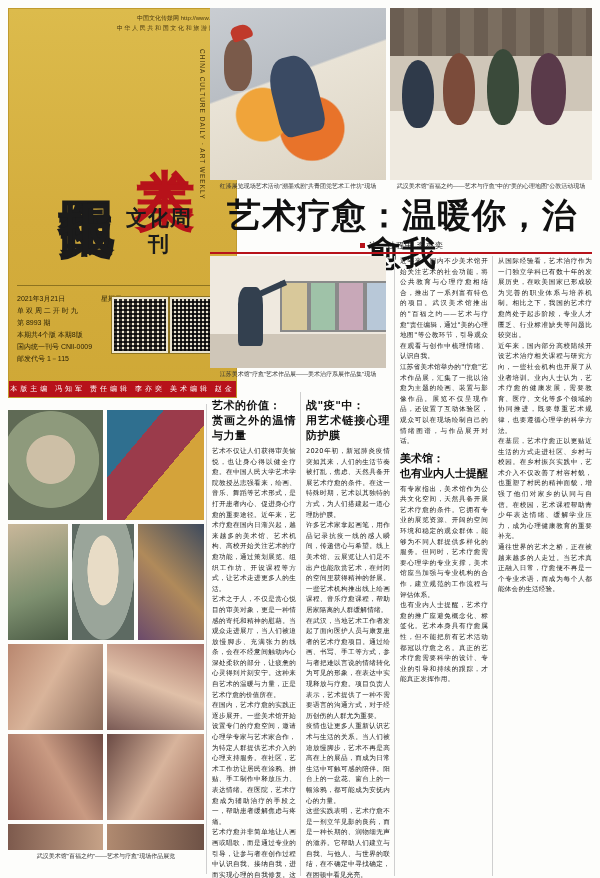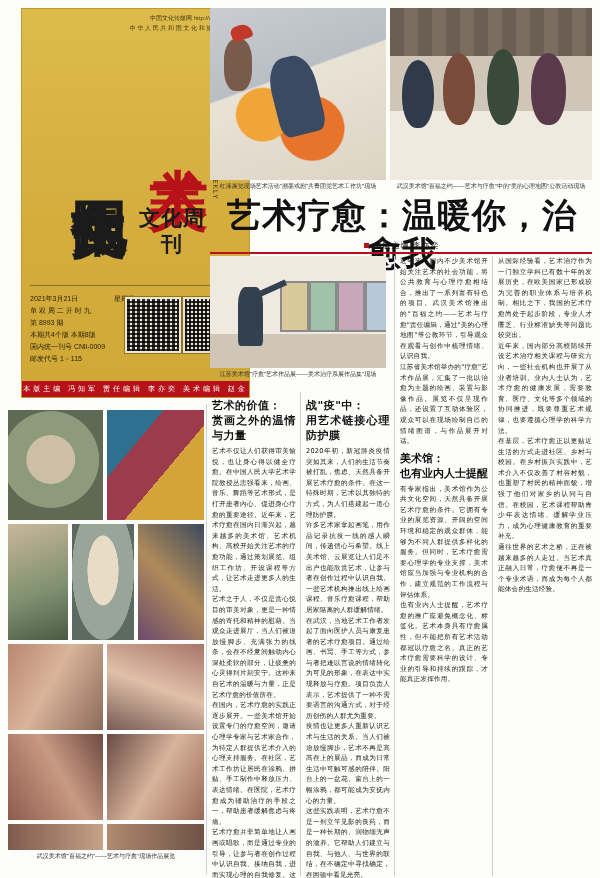"文化周刊" .masthead { left: 21px -> 8px }
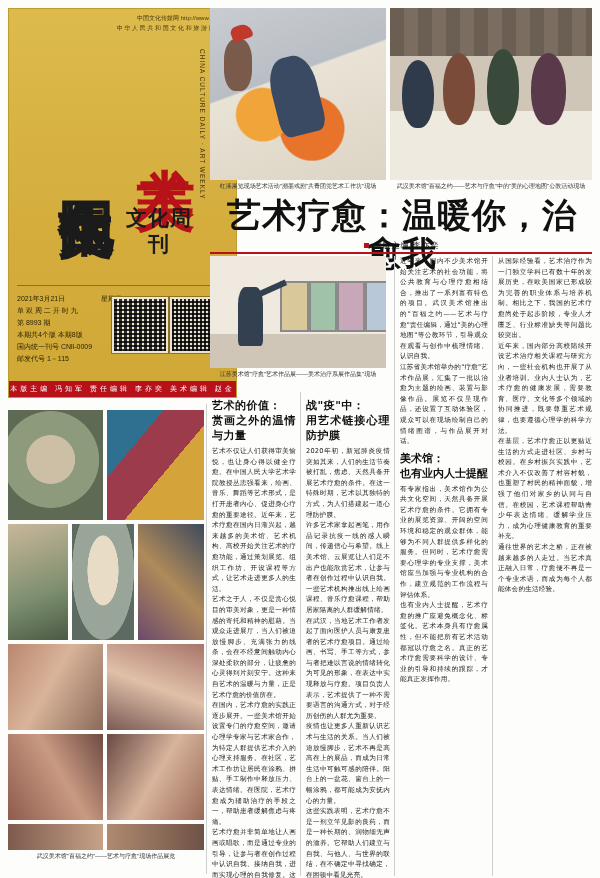"本版主编 李亦奕" span { text: 本版主编 -> 这一过程中 }
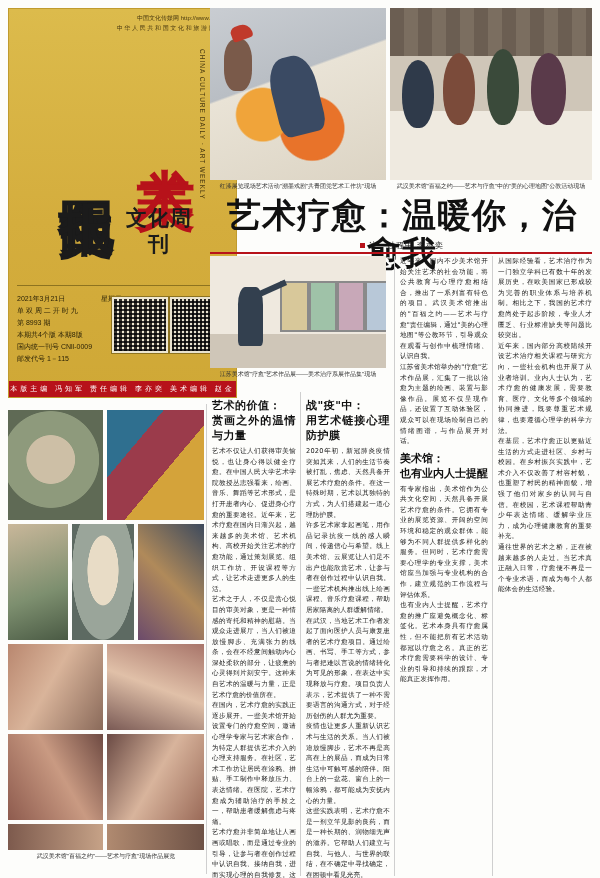"许多艺术家拿起画笔，用作品记录抗疫一线的感人瞬间，传递信心与希望。线上美术馆、云" div.coltext { text: 让参与者在创作过程中认识自我 -> 在封闭的空间里获得精神的舒展 }
